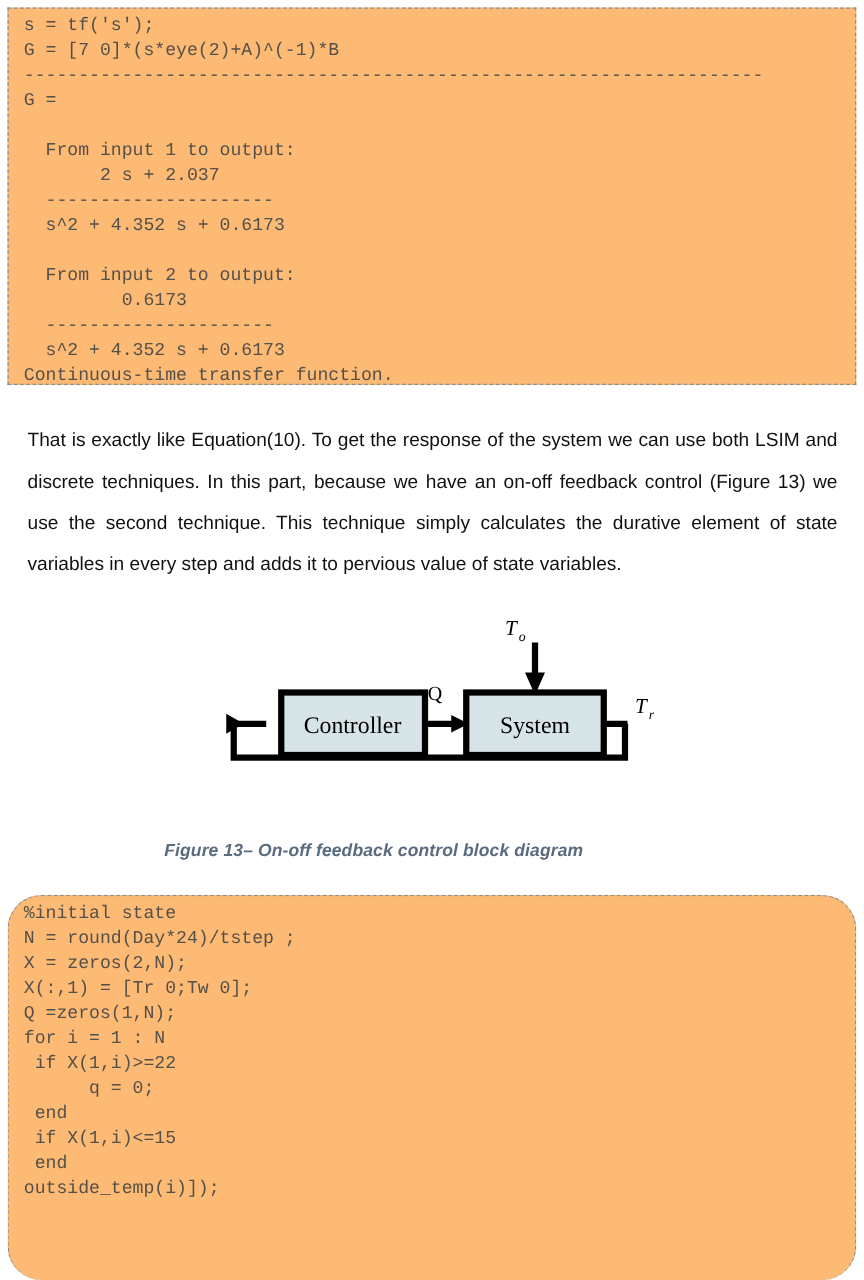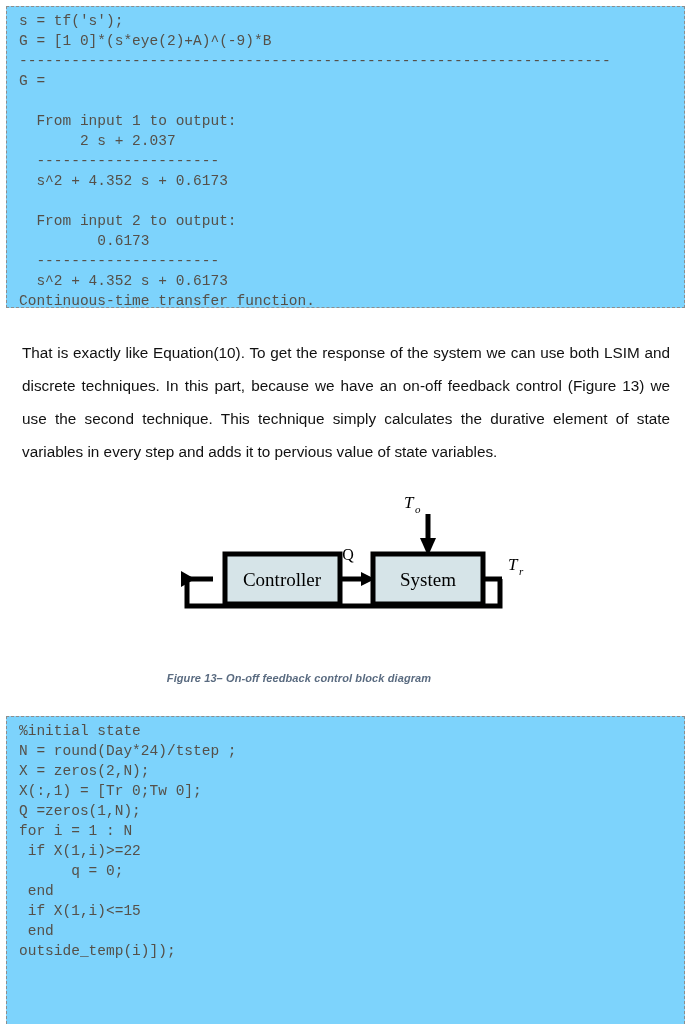"s = tf('s');" .code-block { background: #7dd3fc -> #fdba74 }
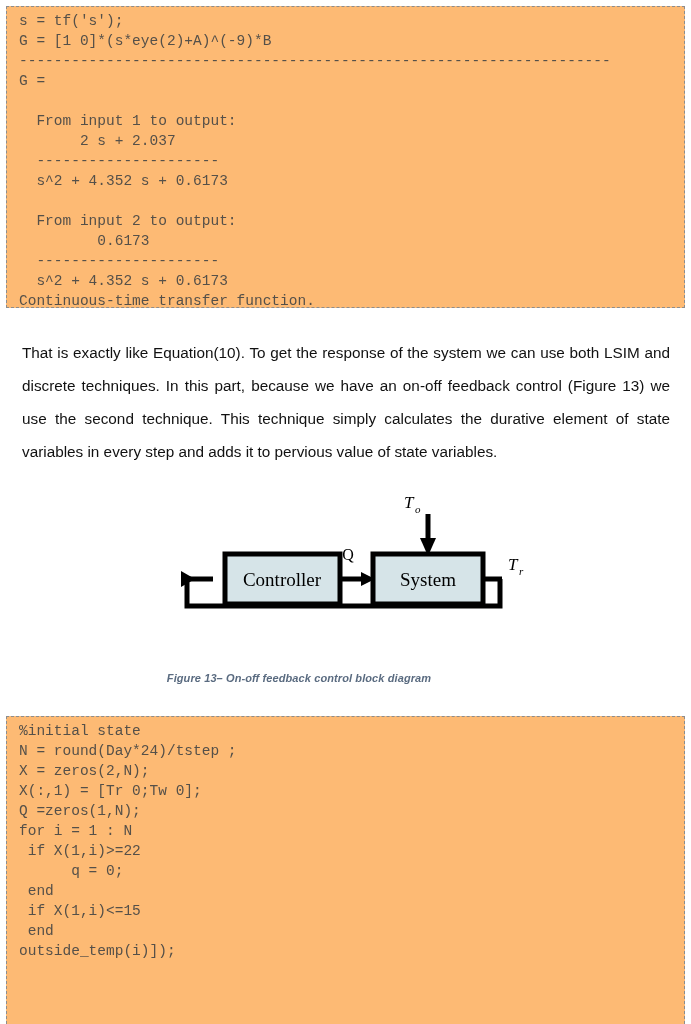"G = [1 0]*(s*eye(2)+A)^(-9)*B" div.code-line { text: 1 0]*(s*eye(2)+A)^(-9 -> 7 0]*(s*eye(2)+A)^(-1 }
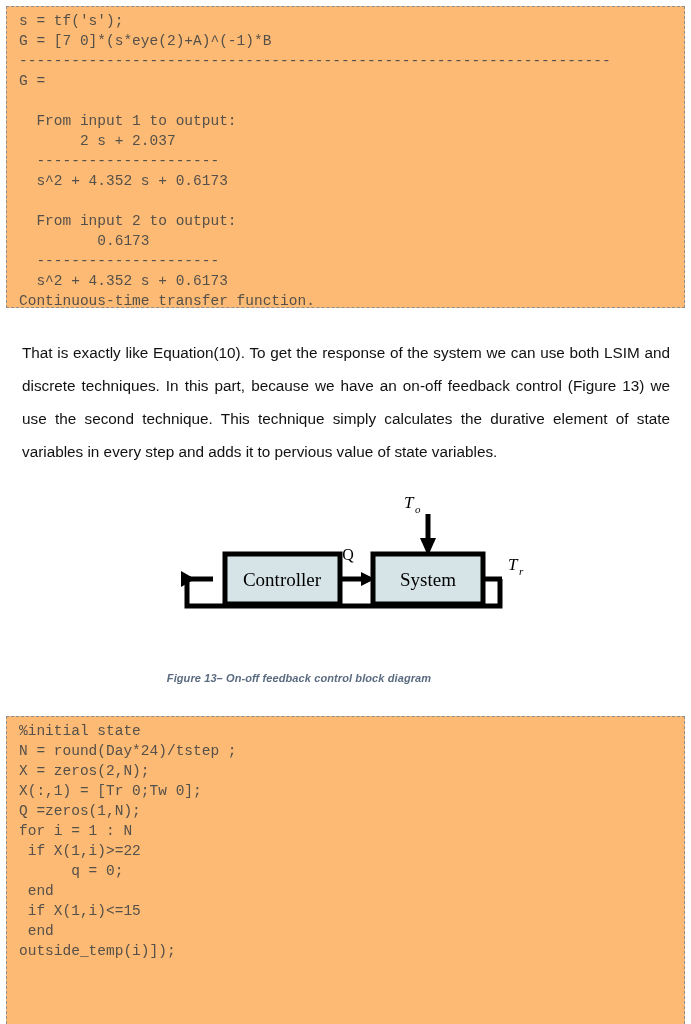"Figure 13– On-off feedback control" #figure-caption { font-size: 11px -> 14px }
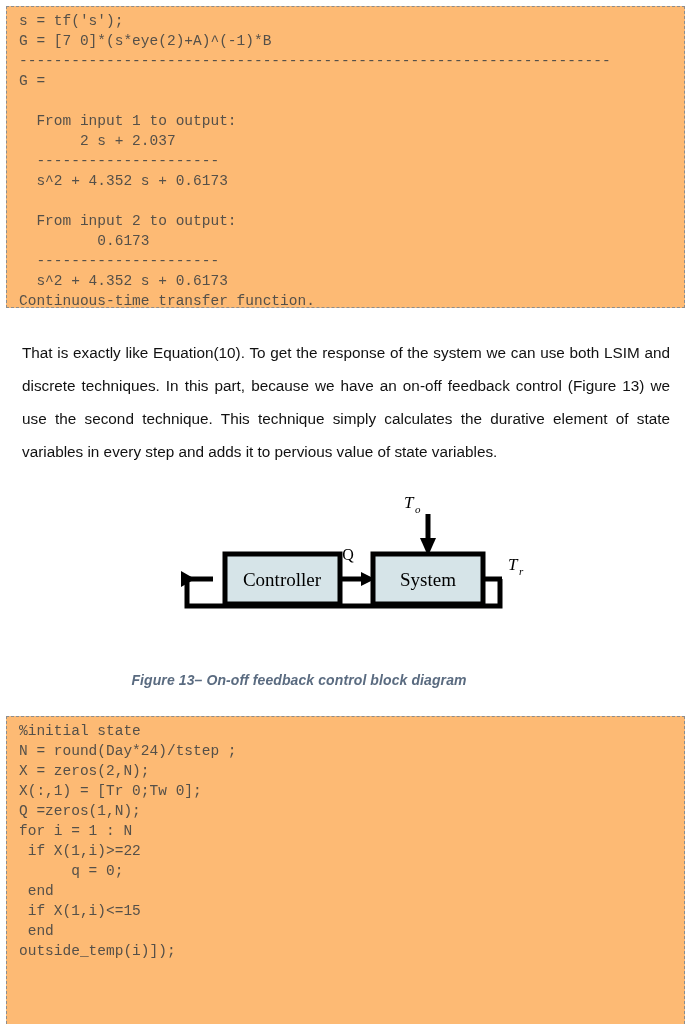"%initial state" #code-block-2 { border-radius: none -> 27px }
